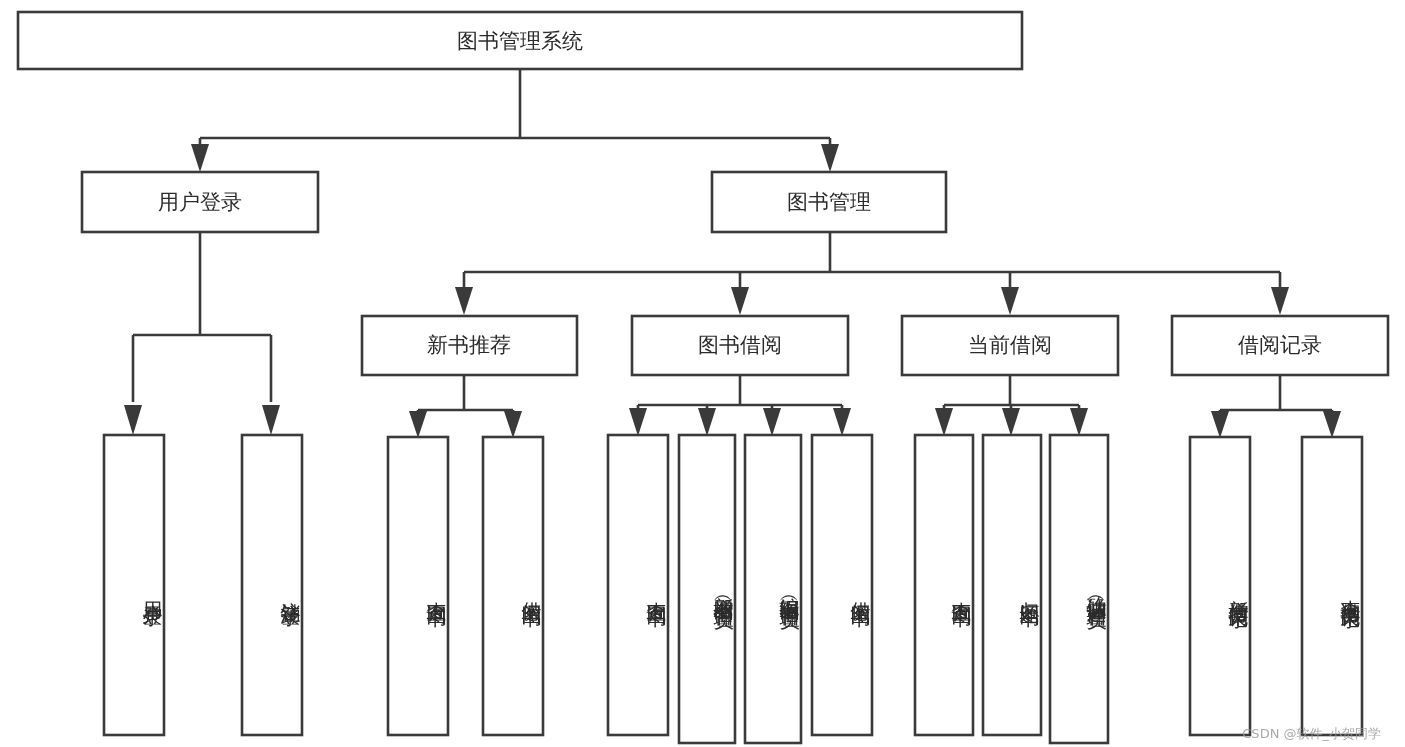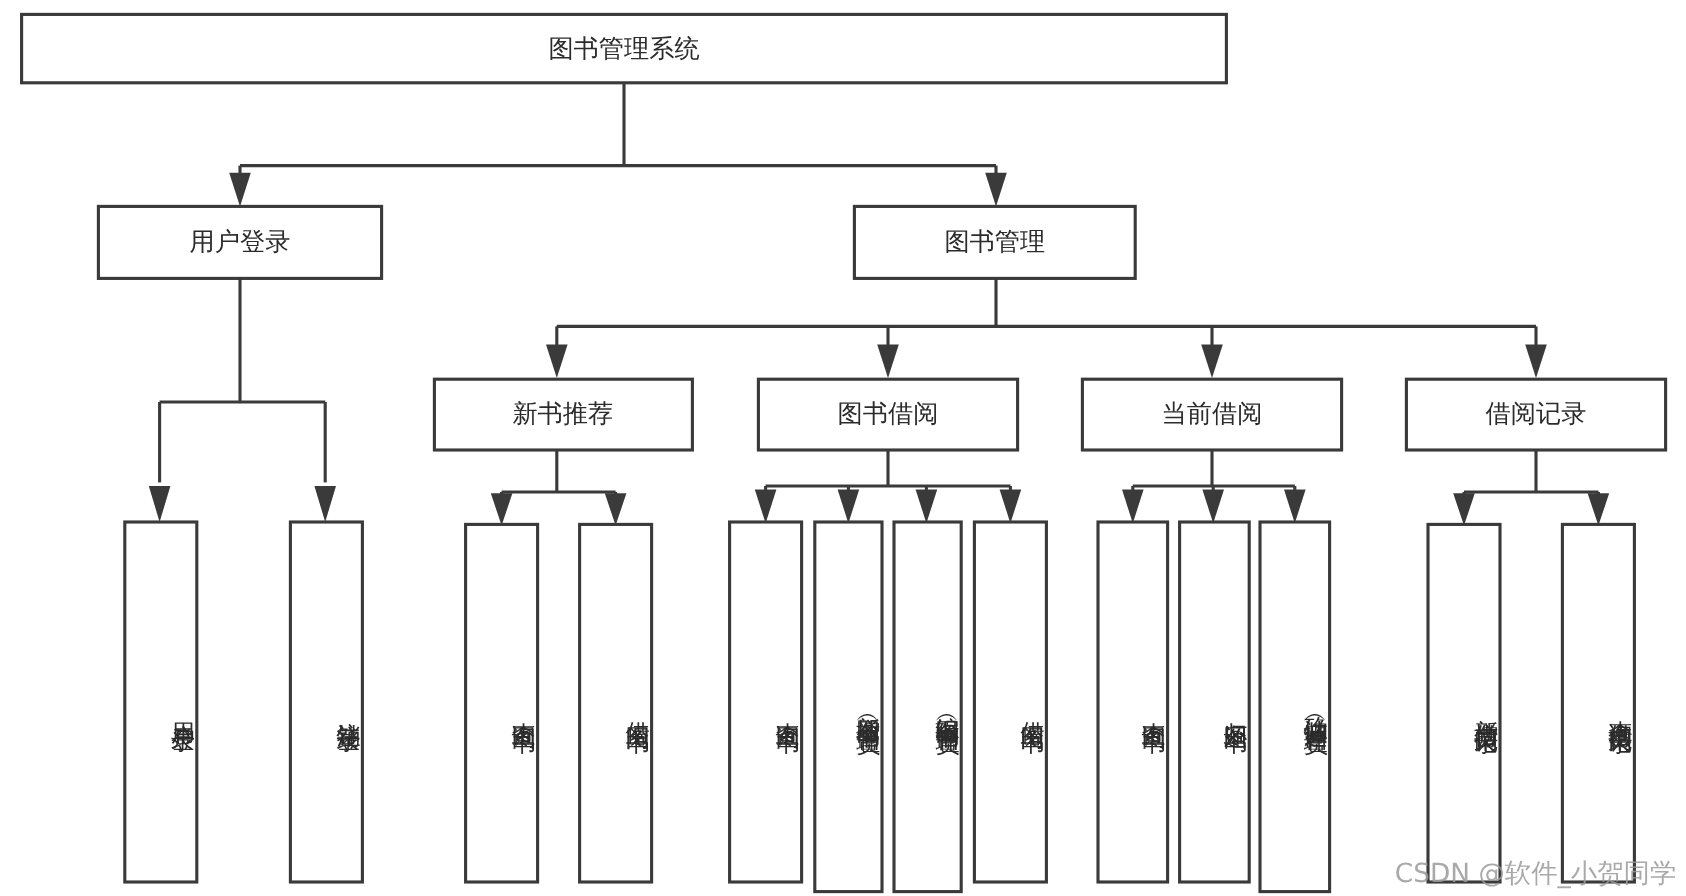"CSDN @软件_小贺同学" .watermark { font-size: 22px -> 13px; right: 8px -> 24px }
